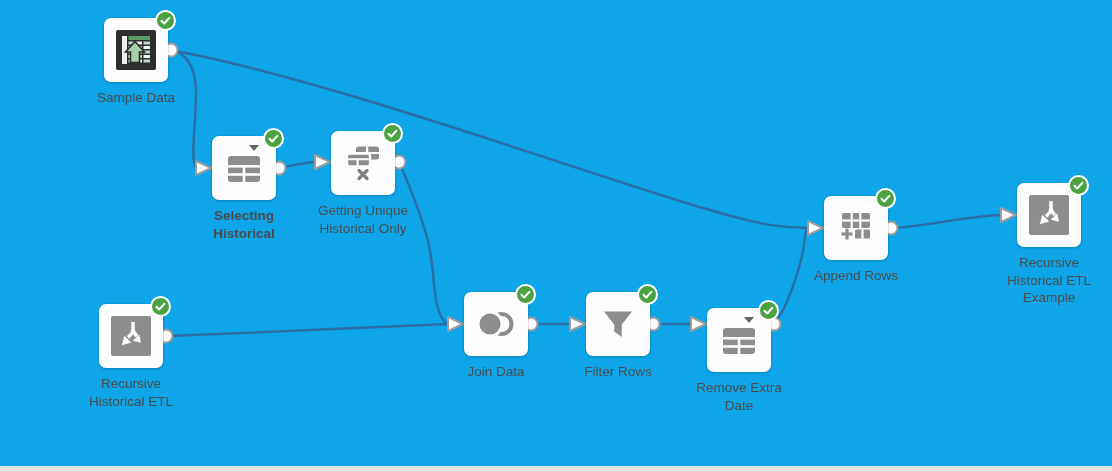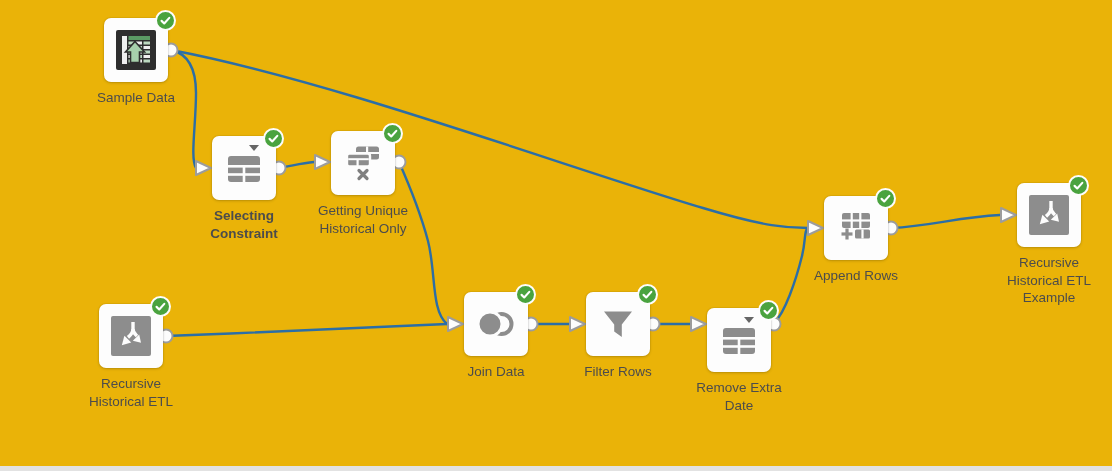"Sample Data" div.canvas { background: #eab308 -> #0ea5e9 }
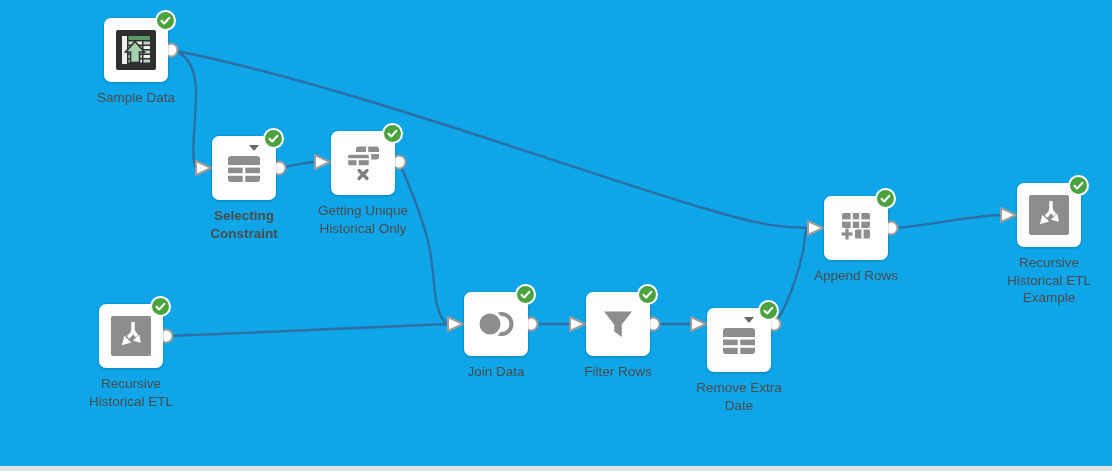"Constraint" div { text: Constraint -> Historical }
